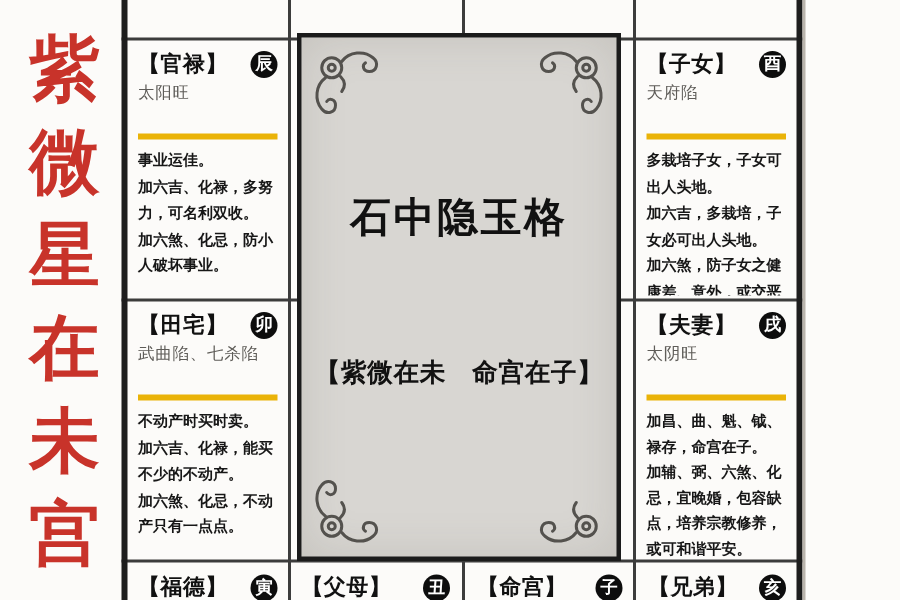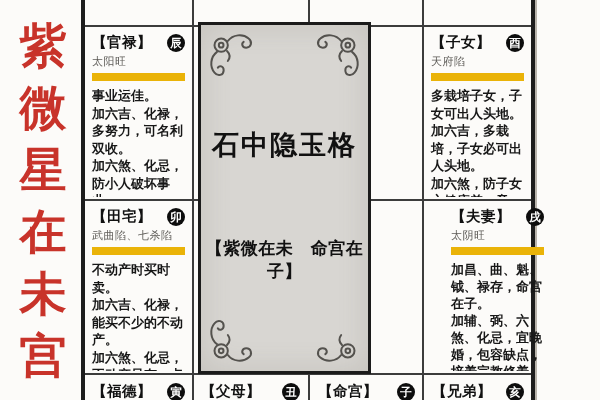"太阳旺" .stars { border-bottom: 8px solid #eab308 -> 4px solid #eab308; padding-bottom: 4px -> 20px }
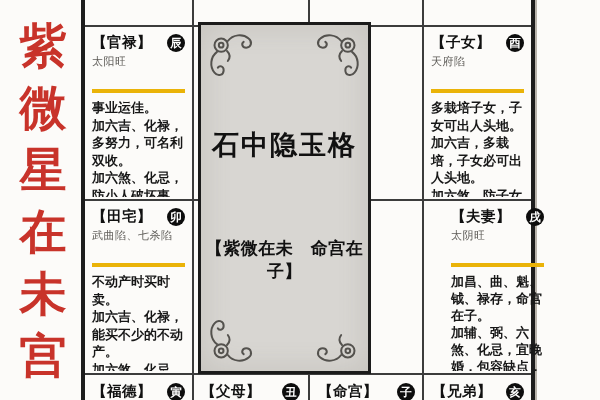"事业运佳。" .pbody { font-size: 13px -> 10px }
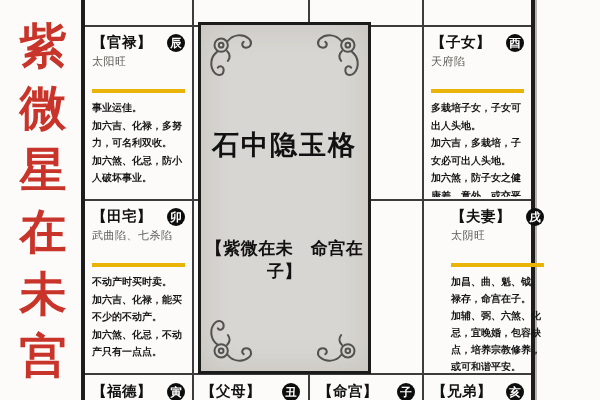"石中隐玉格" .center-box { width: 173px -> 216px }
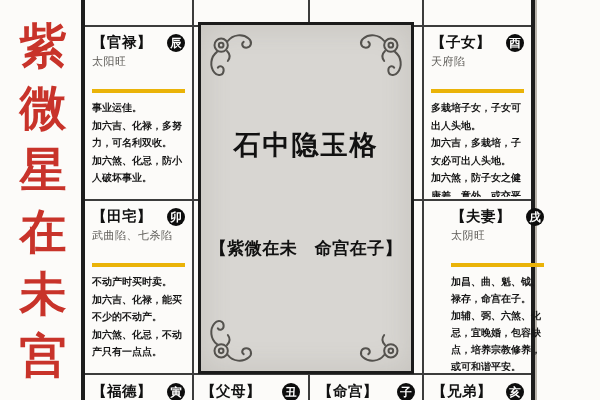"【夫妻】" div.cell { left: 444px -> 424px }
